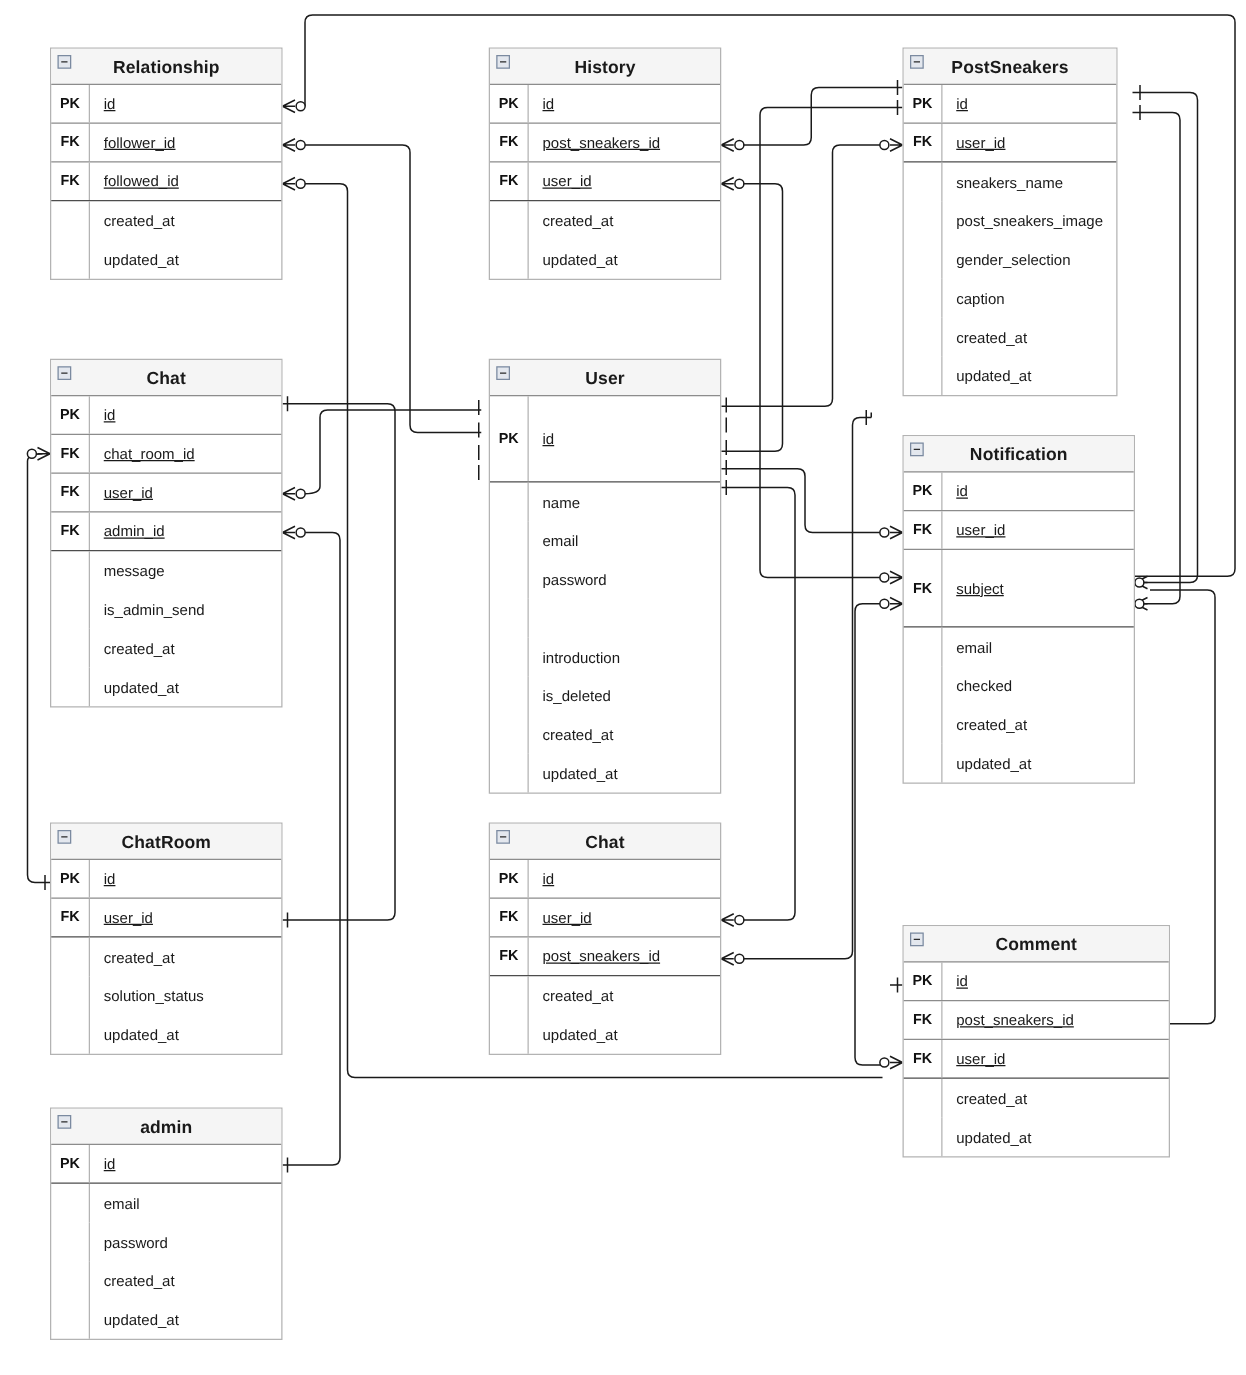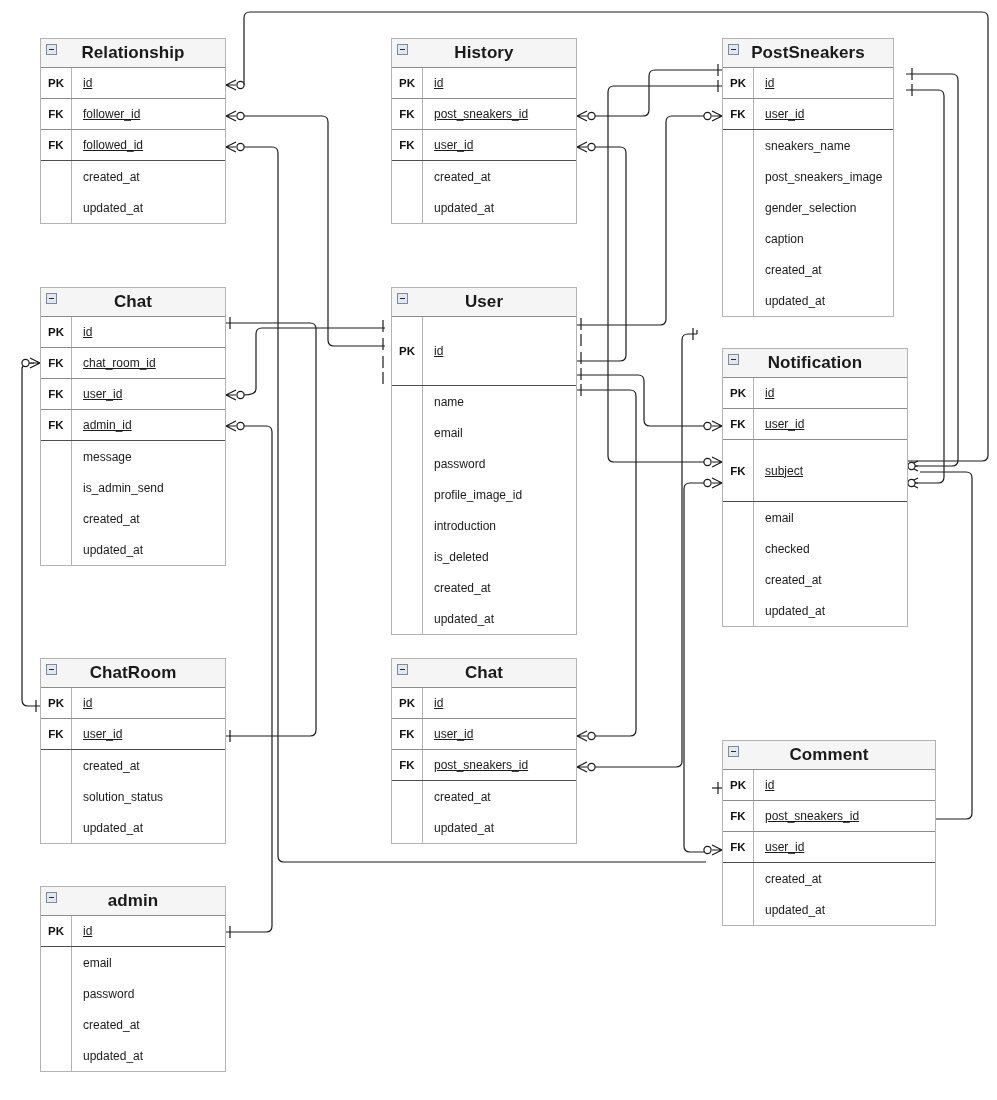"Relationship" .ent-title { font-size: 17px -> 14px }
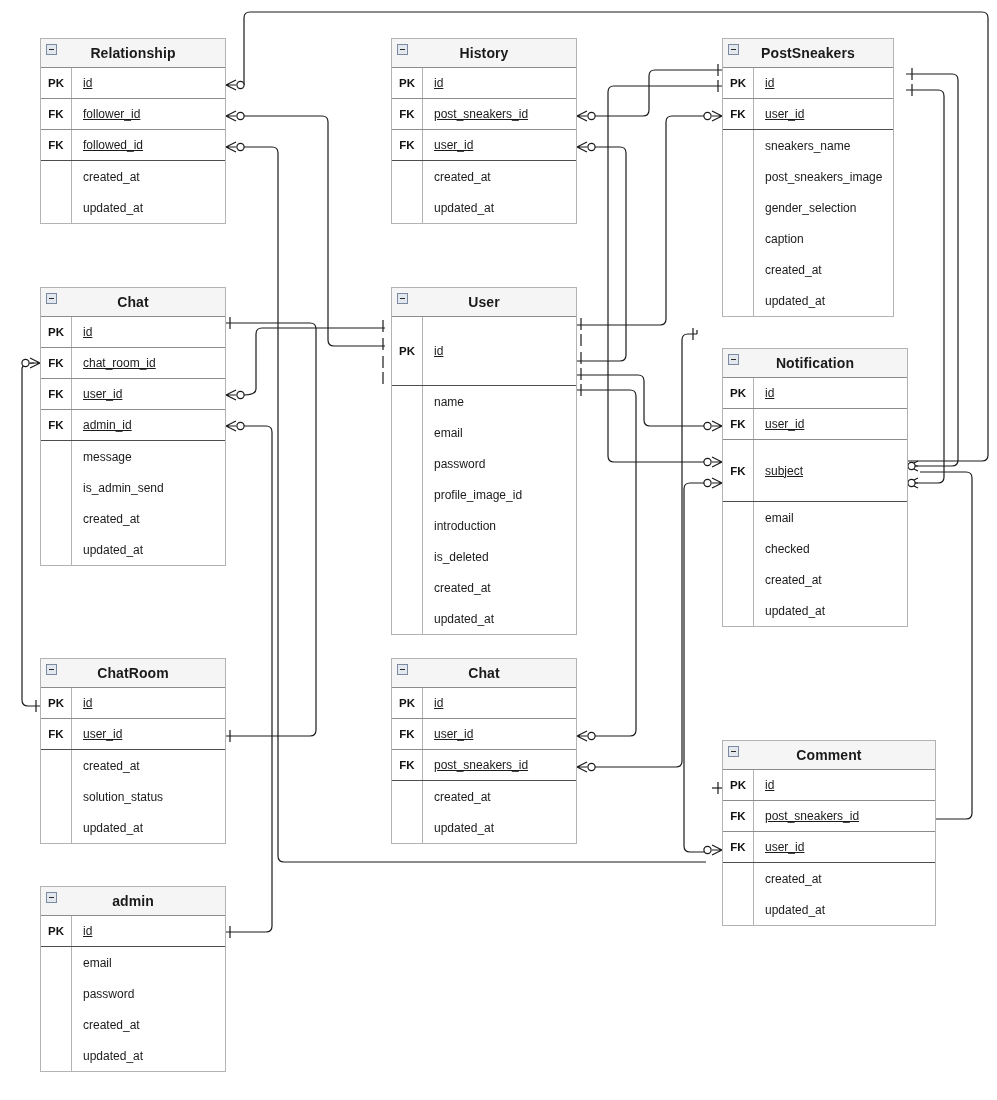"profile_image_id" div.name-cell { html: <div>profile_image_id</div> -> none }
